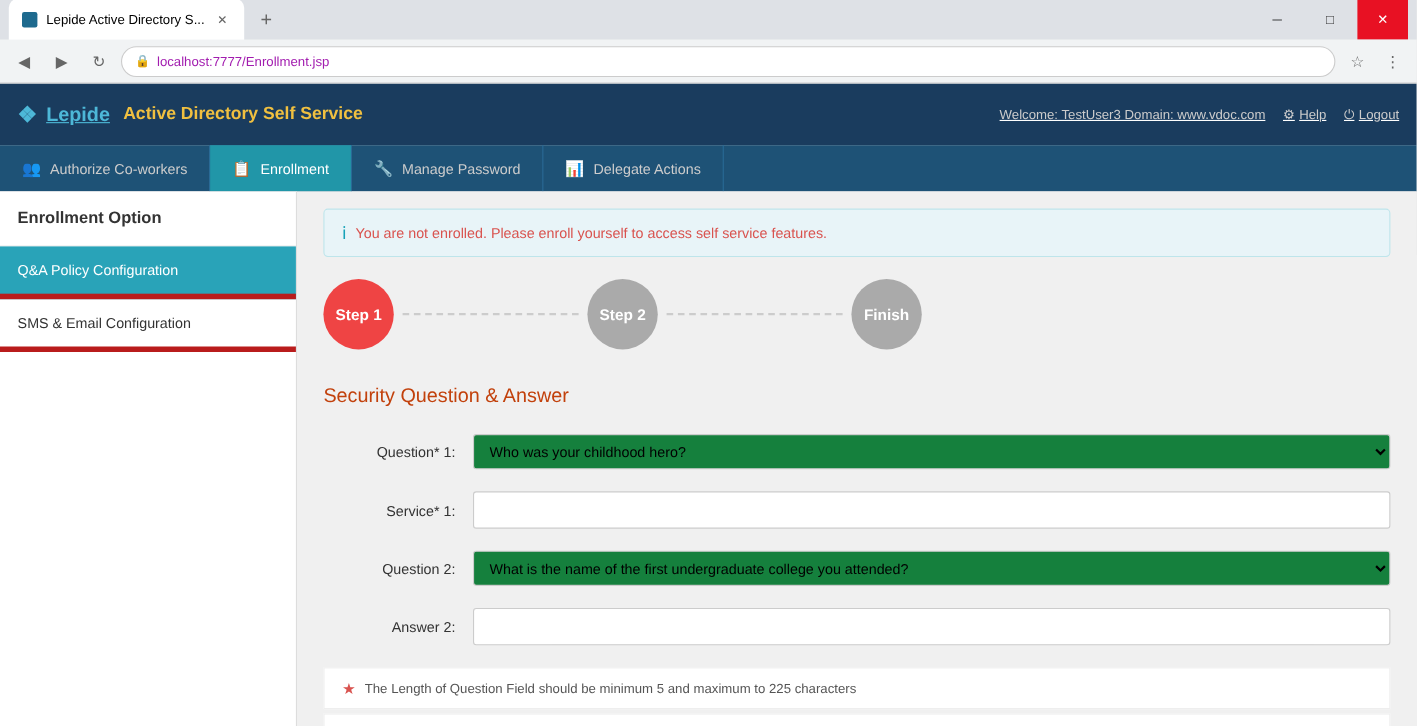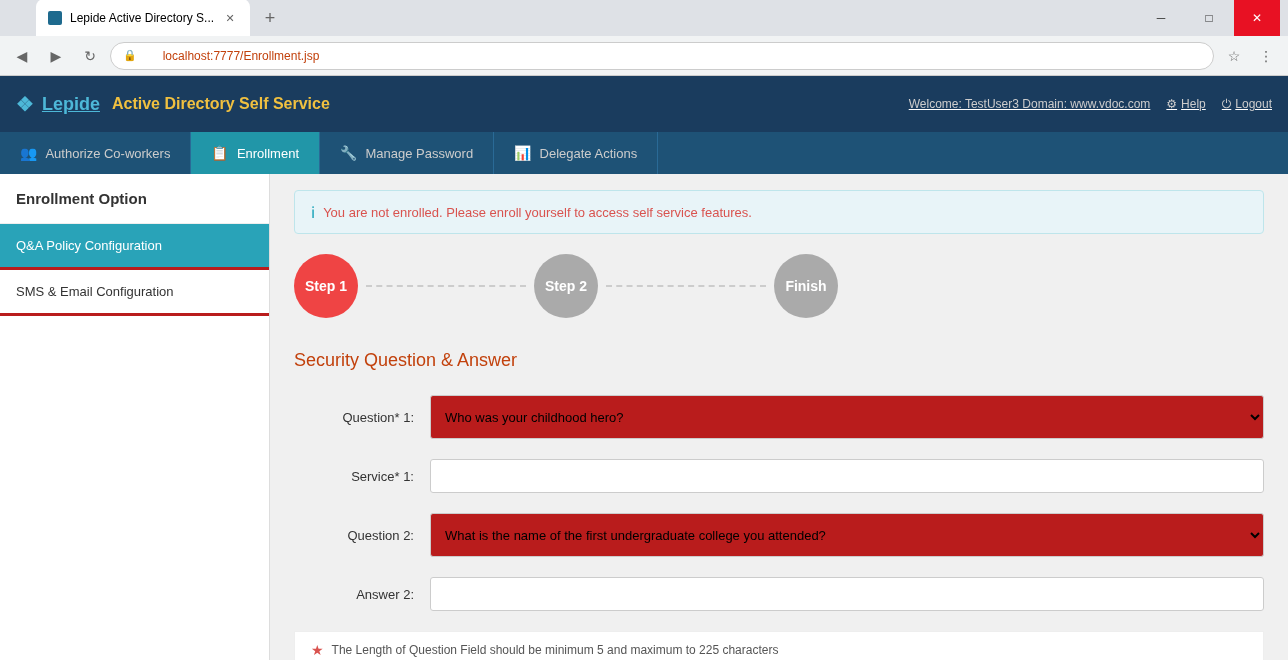"Lepide Active Directory S..." .browser-tab { margin-left: 28px -> none }
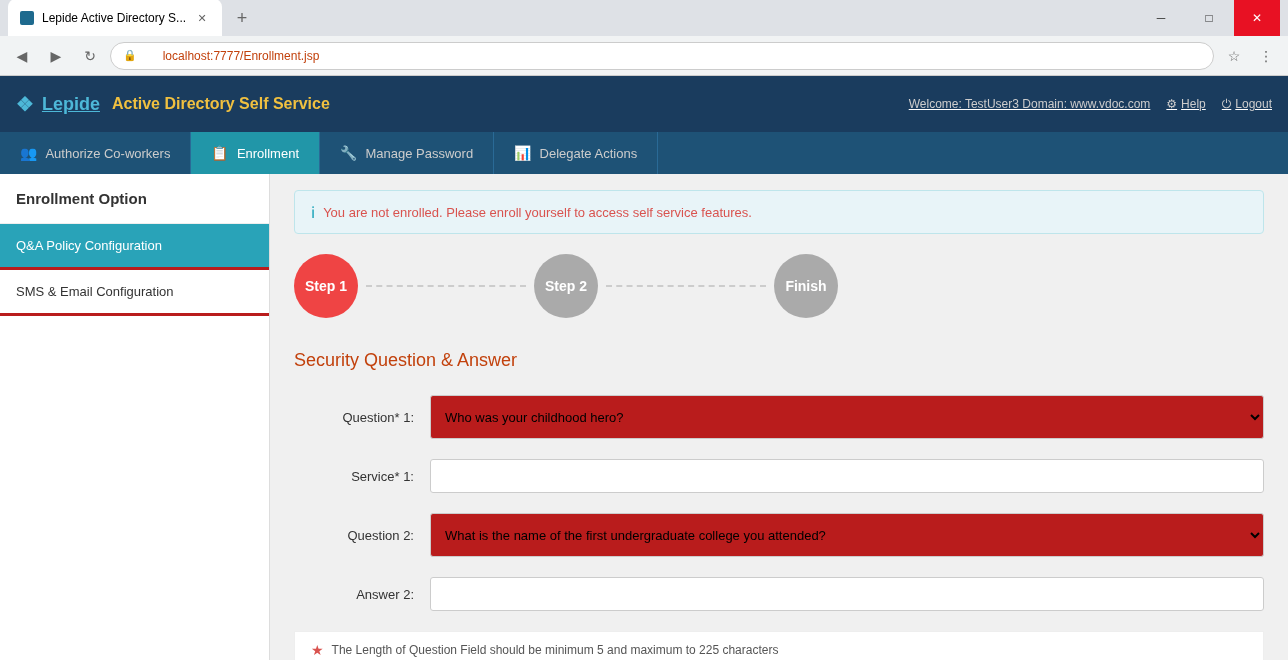"localhost:7777/Enrollment.jsp" .address-text { color: #c2410c -> #a21caf; margin-left: 20px -> none }
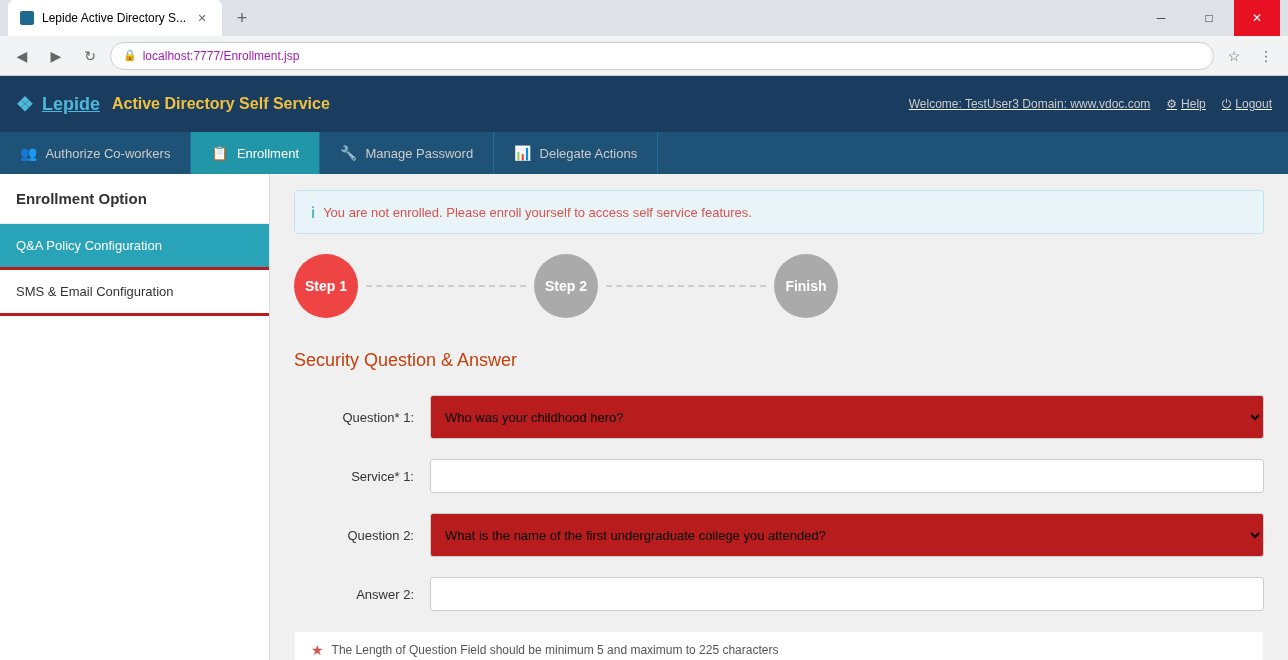"Q&A Policy Configuration" .sidebar-item { border-bottom: 3px solid #b91c1c -> 5px solid #b91c1c }
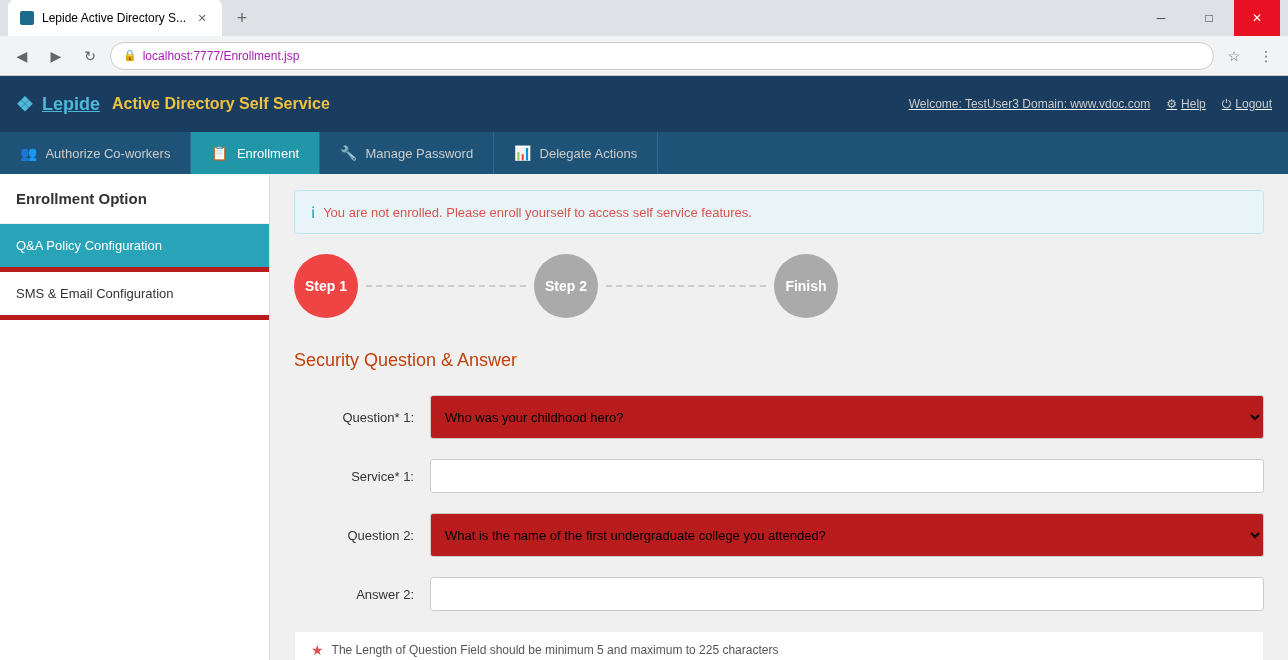"Who was your childhood hero?" .form-select { background: #b91c1c -> #15803d; height: 44px -> 32px }
